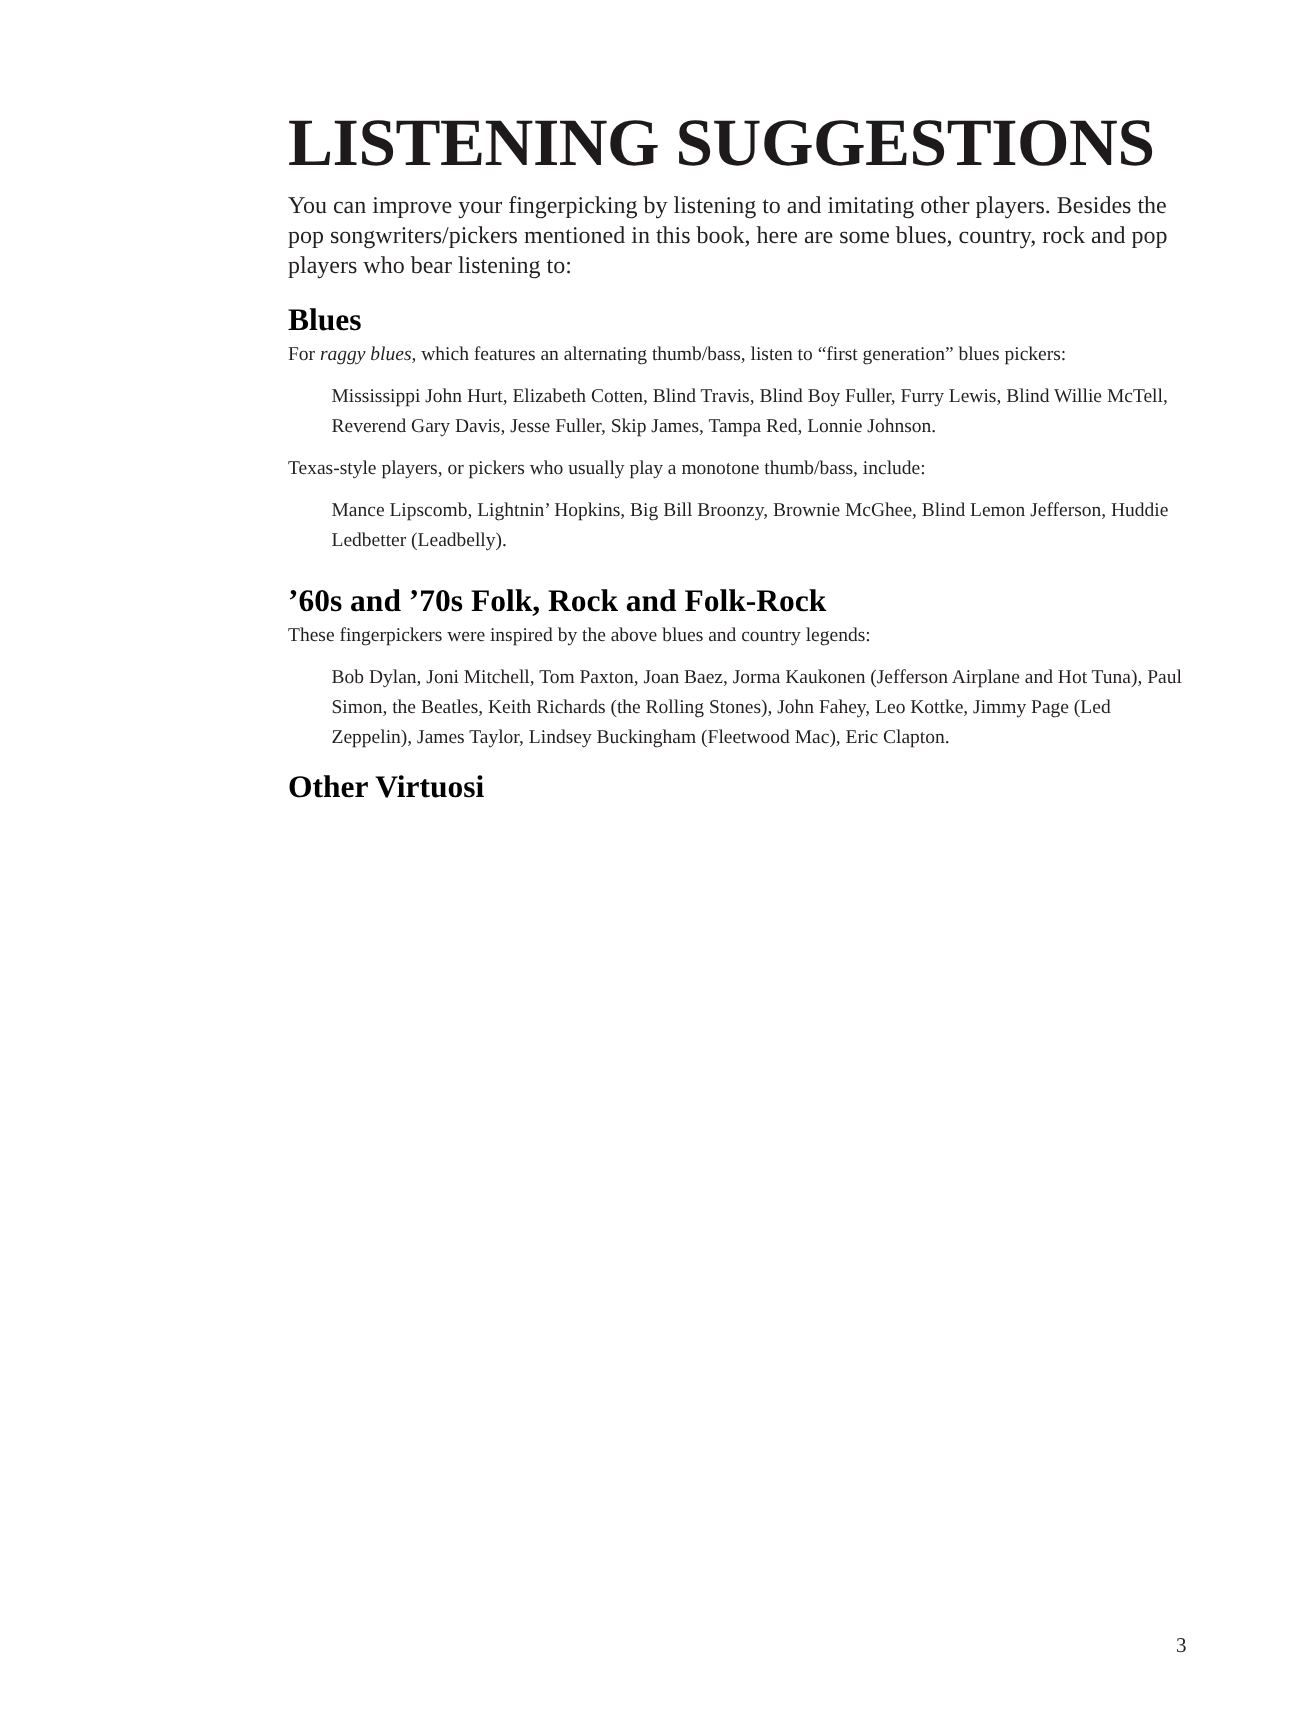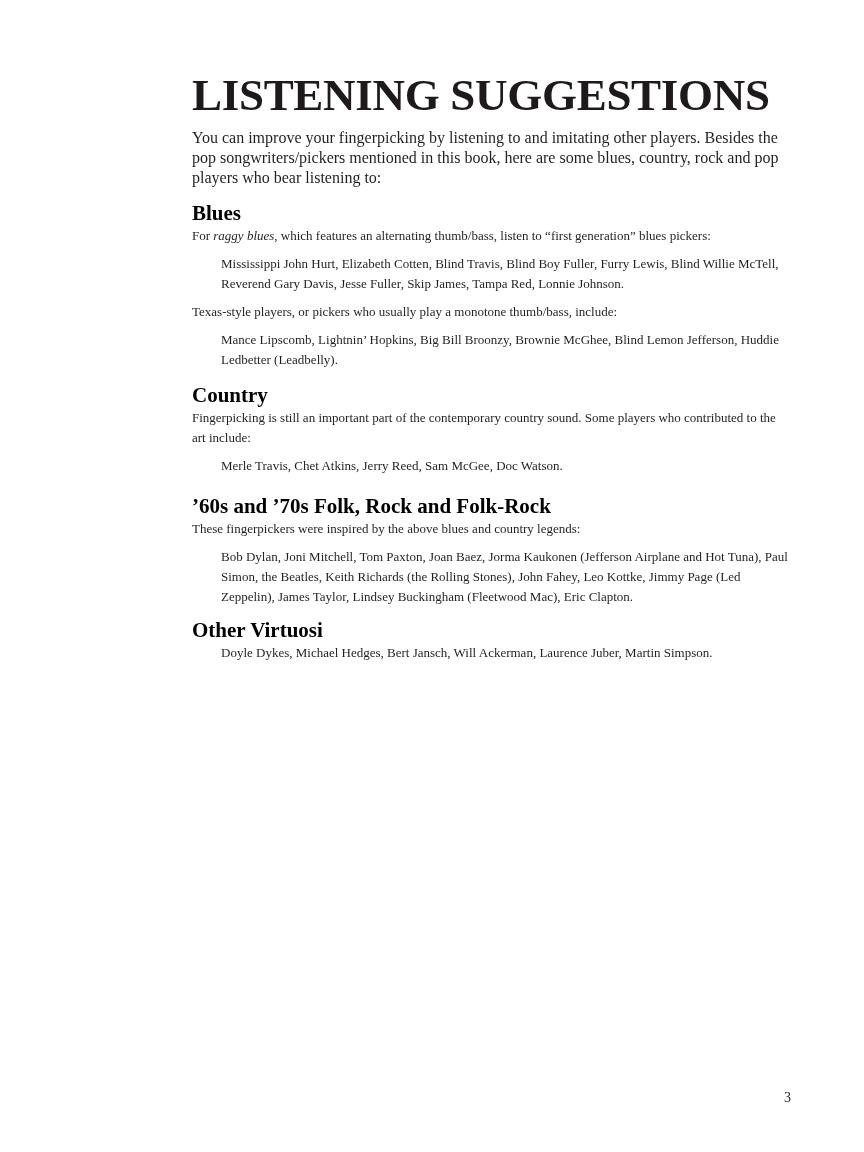"Country" section { html: <section> <h2>Country</h2> <p>Fingerpicking is still an important part of the contemporary country sound. Some players who contributed to the art include:</p> <p>Merle Travis, Chet Atkins, Jerry Reed, Sam McGee, Doc Watson.</p> </section> -> none }
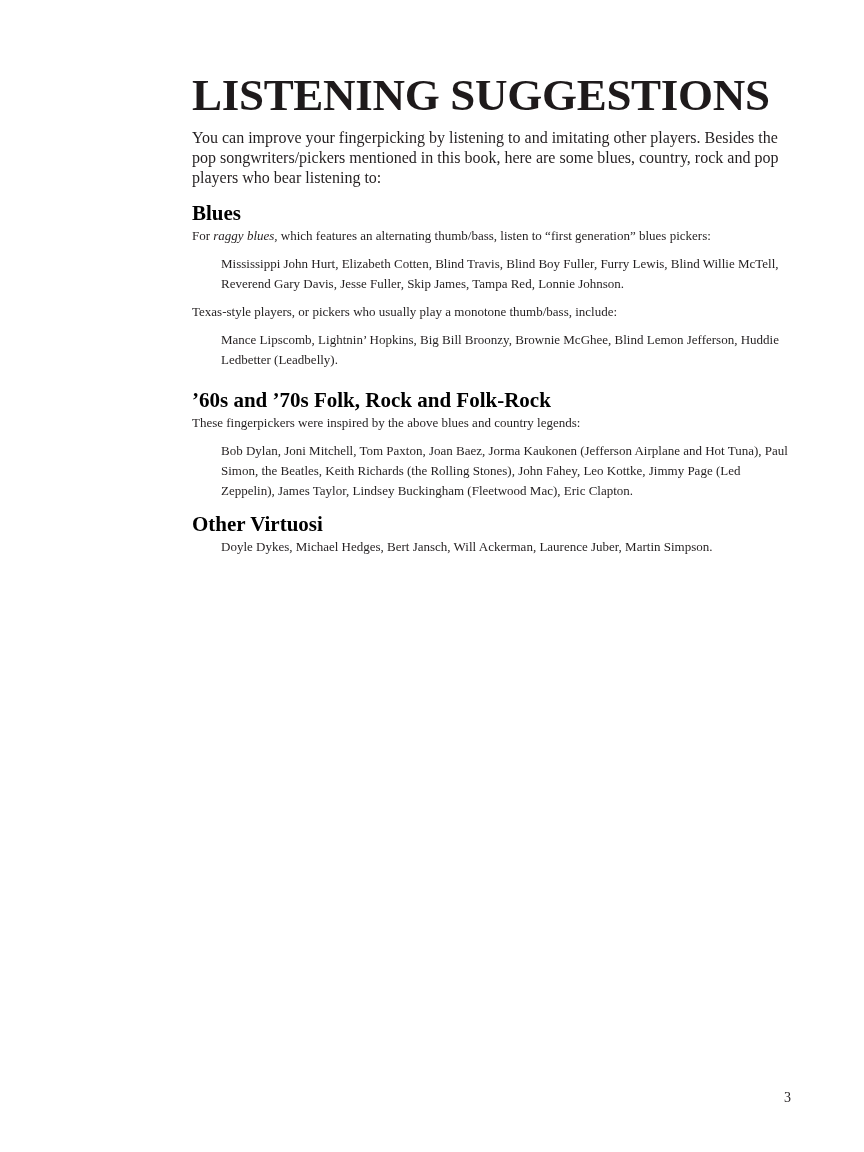"Doyle Dykes, Michael Hedges, Bert" p.p { html: <p>Doyle Dykes, Michael Hedges, Bert Jansch, Will Ackerman, Laurence Juber, Martin Simpson.</p> -> none }
